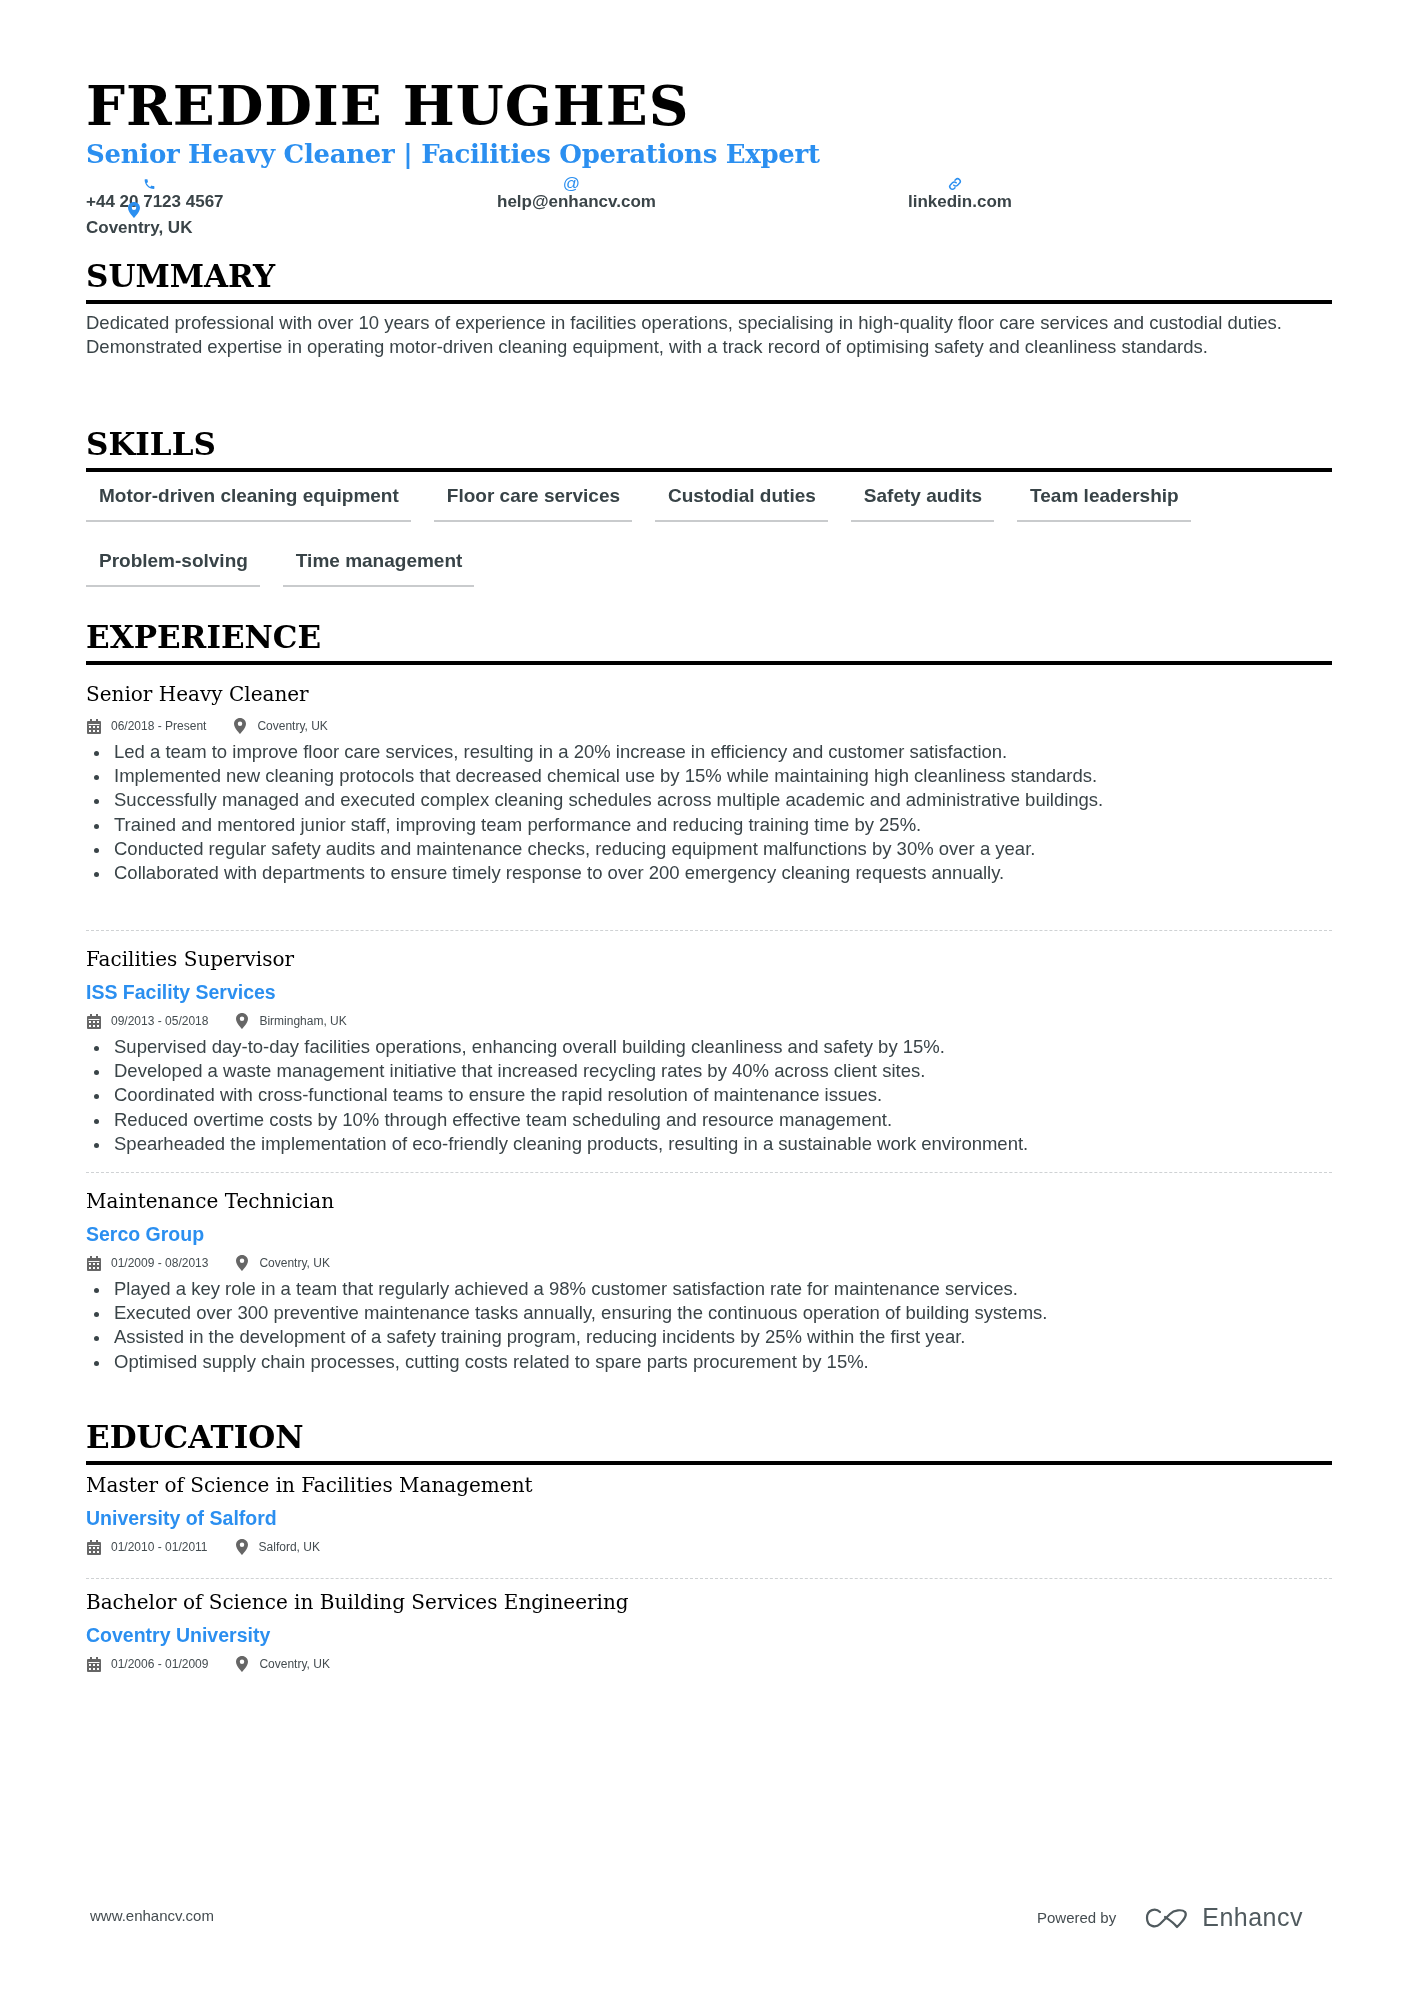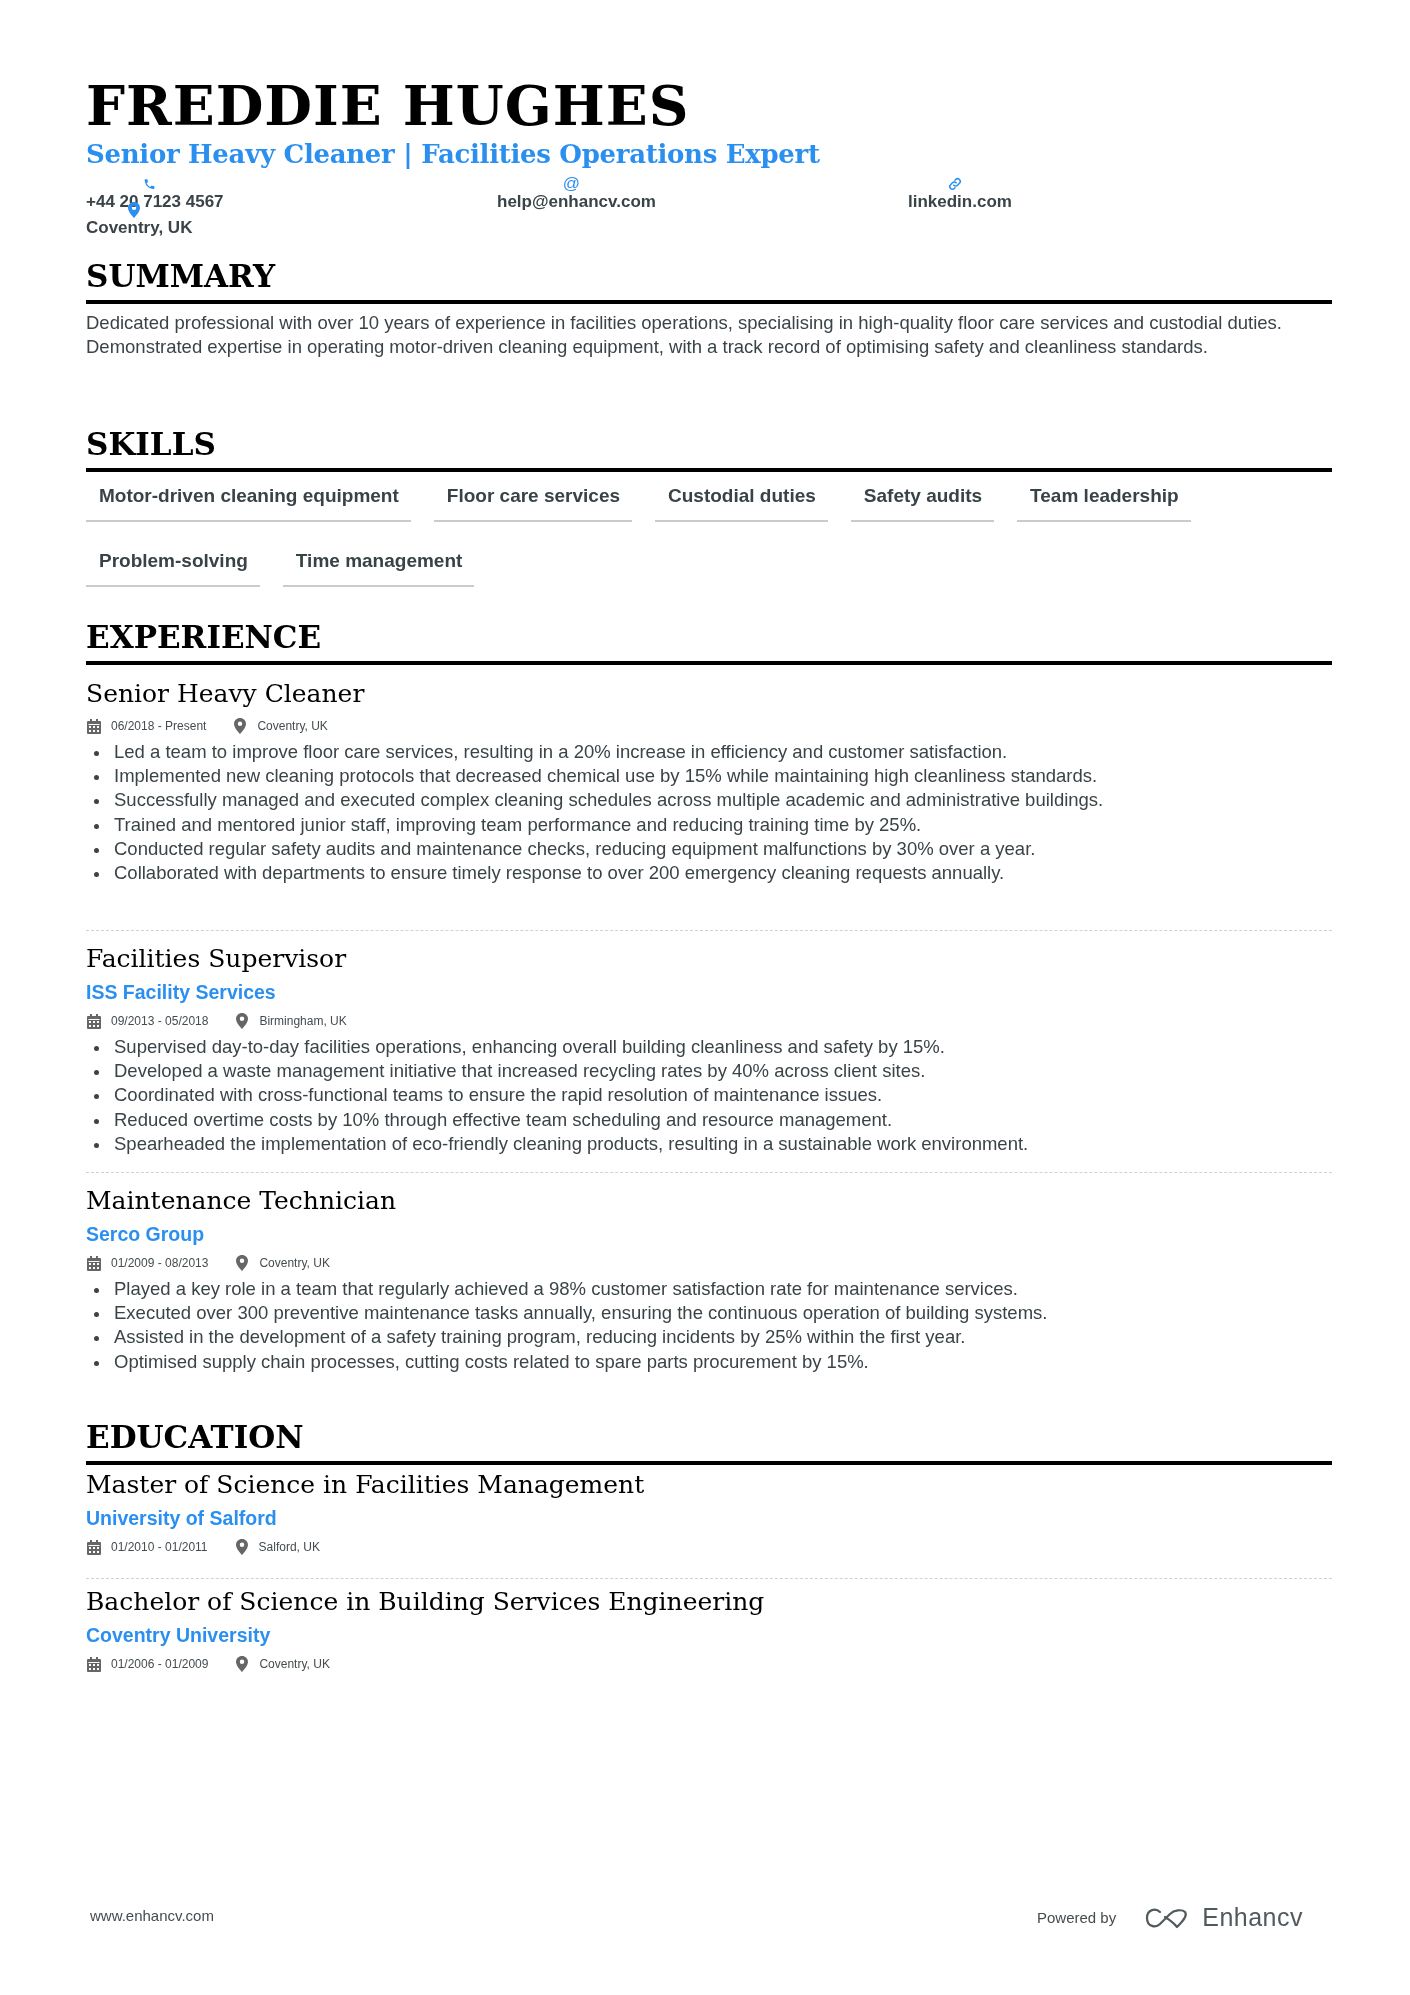"Senior Heavy Cleaner" .entry-title { font-size: 25px -> 20px }
